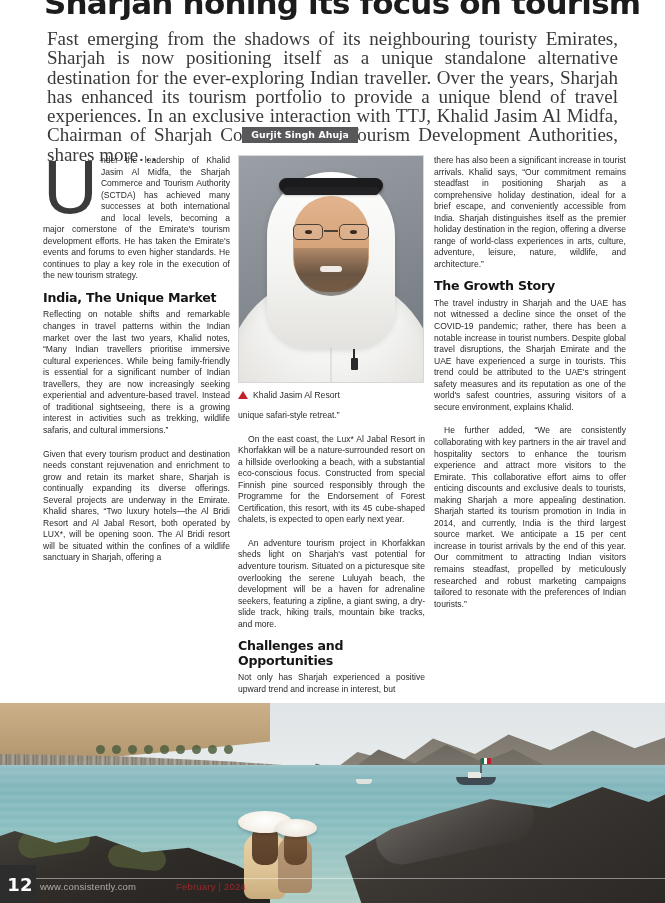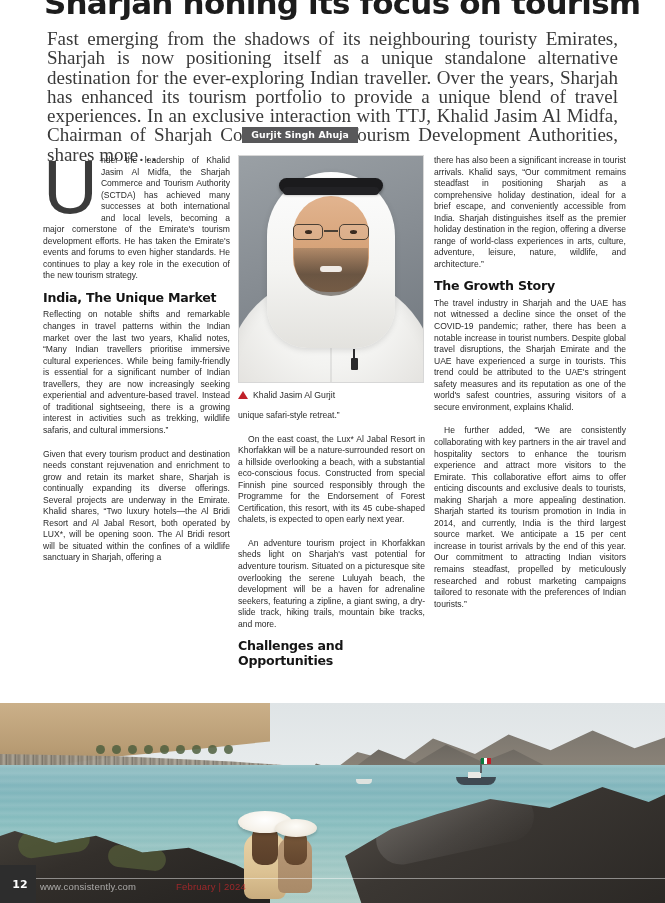"Khalid Jasim Al Gurjit" span { text: Gurjit -> Resort }
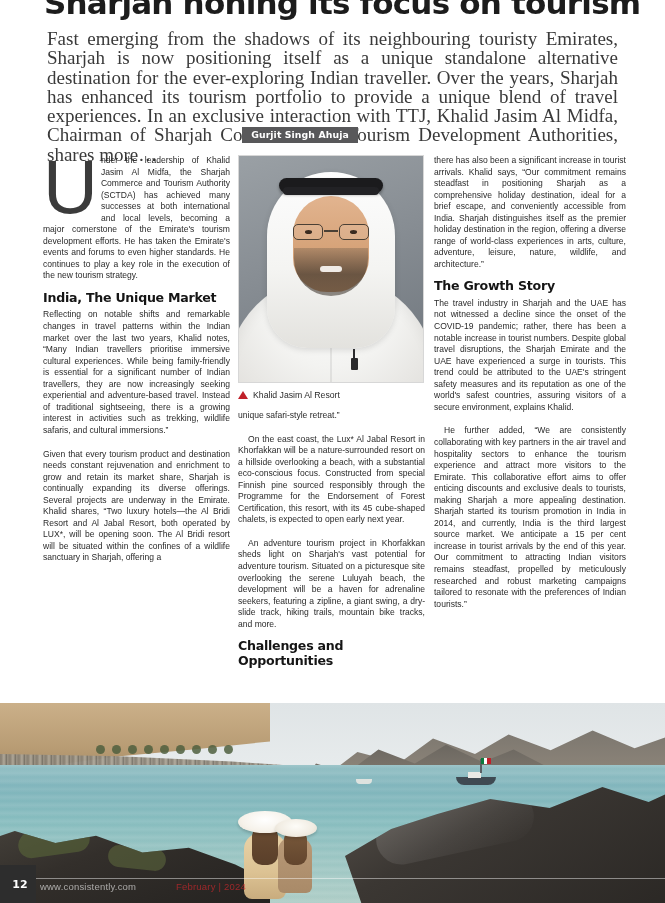"Not only has Sharjah experienced" p { html: none -> <p>Not only has Sharjah experienced a positive upward trend and increase in interest, but</p> }
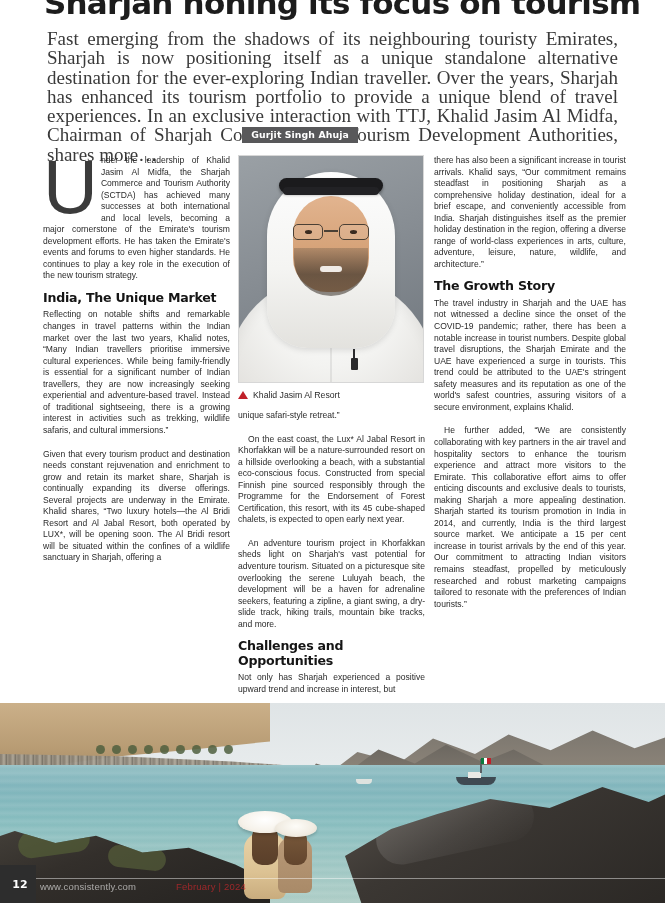"12" .pagenum { font-size: 11px -> 18px }
